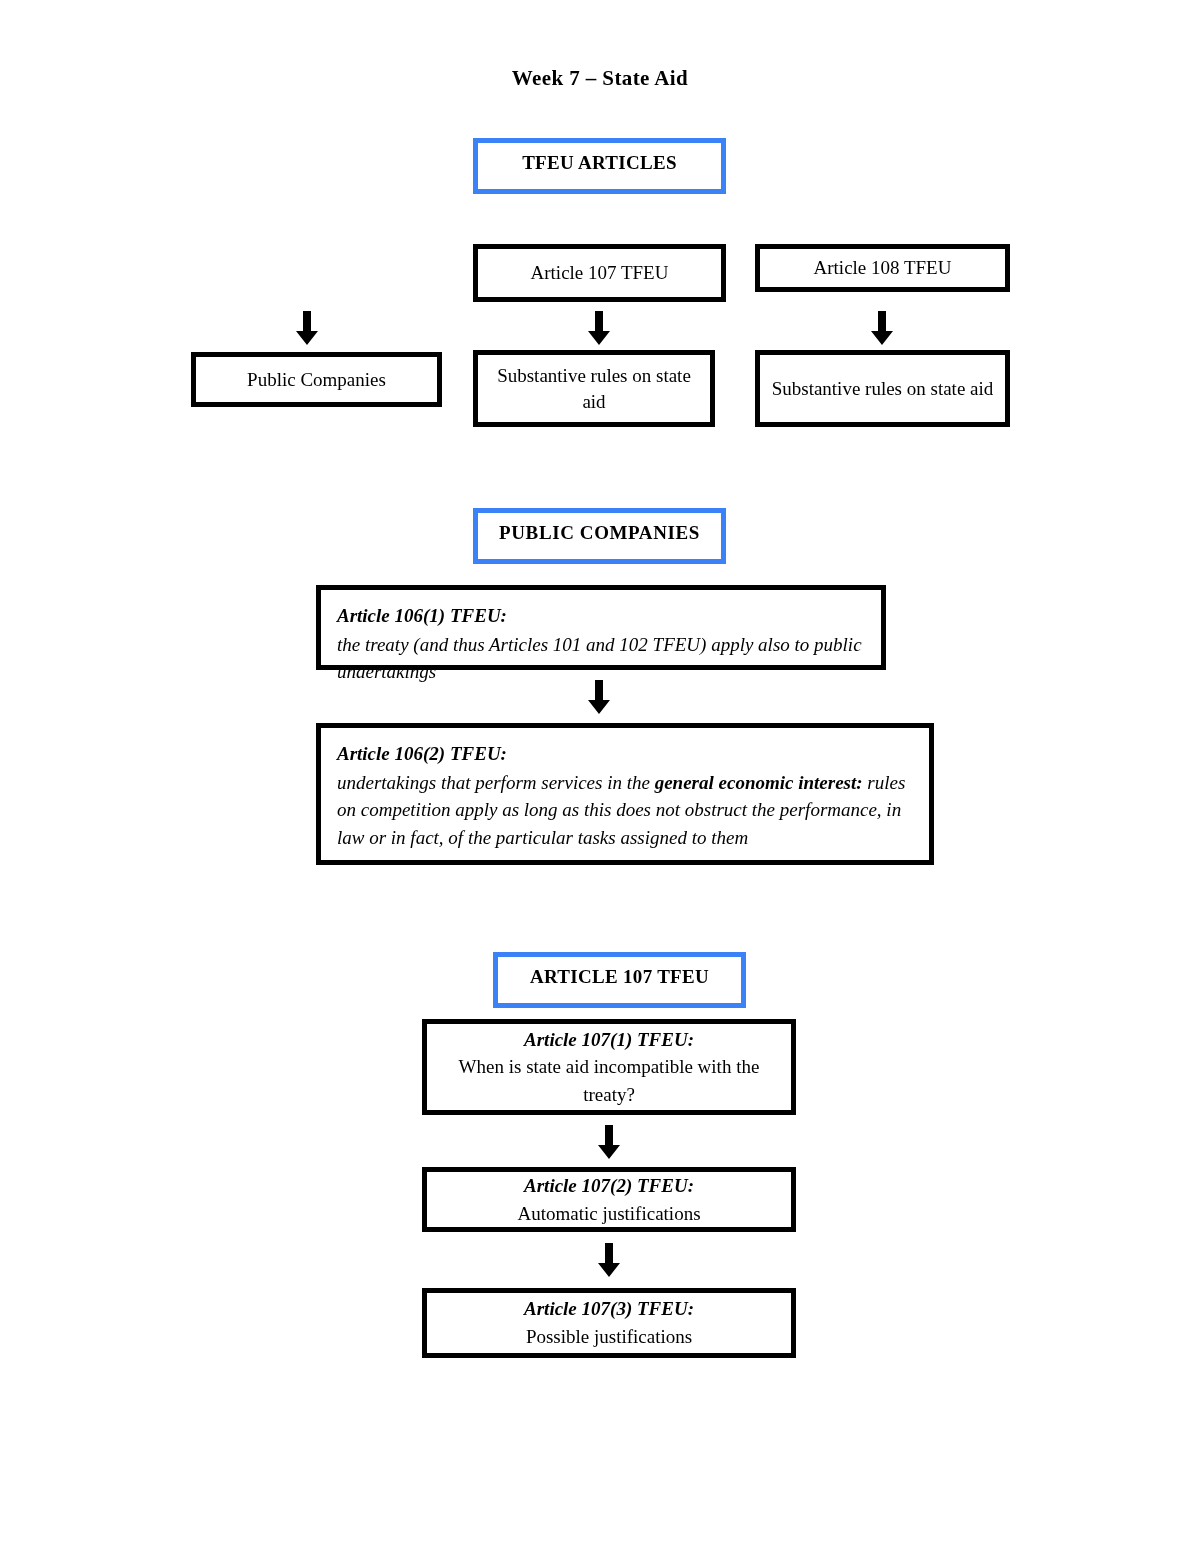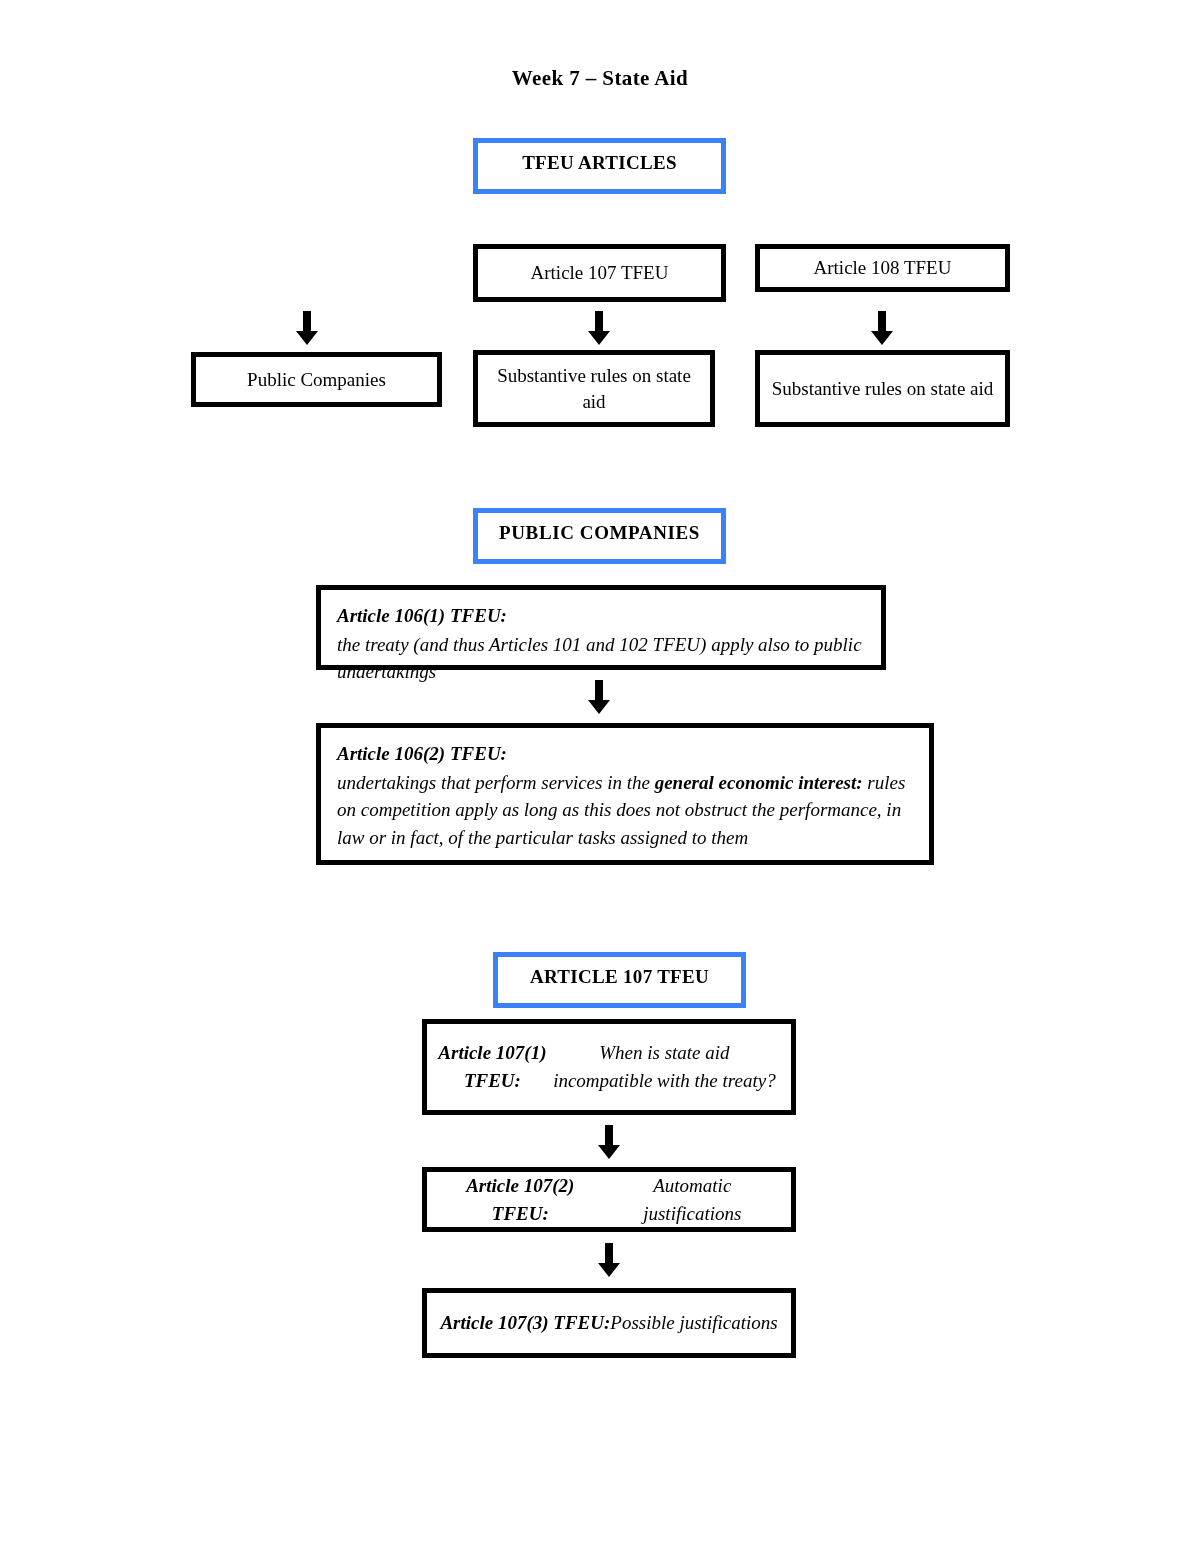"Article 107(1) TFEU:" .box.italicbox { flex-direction: none -> column }
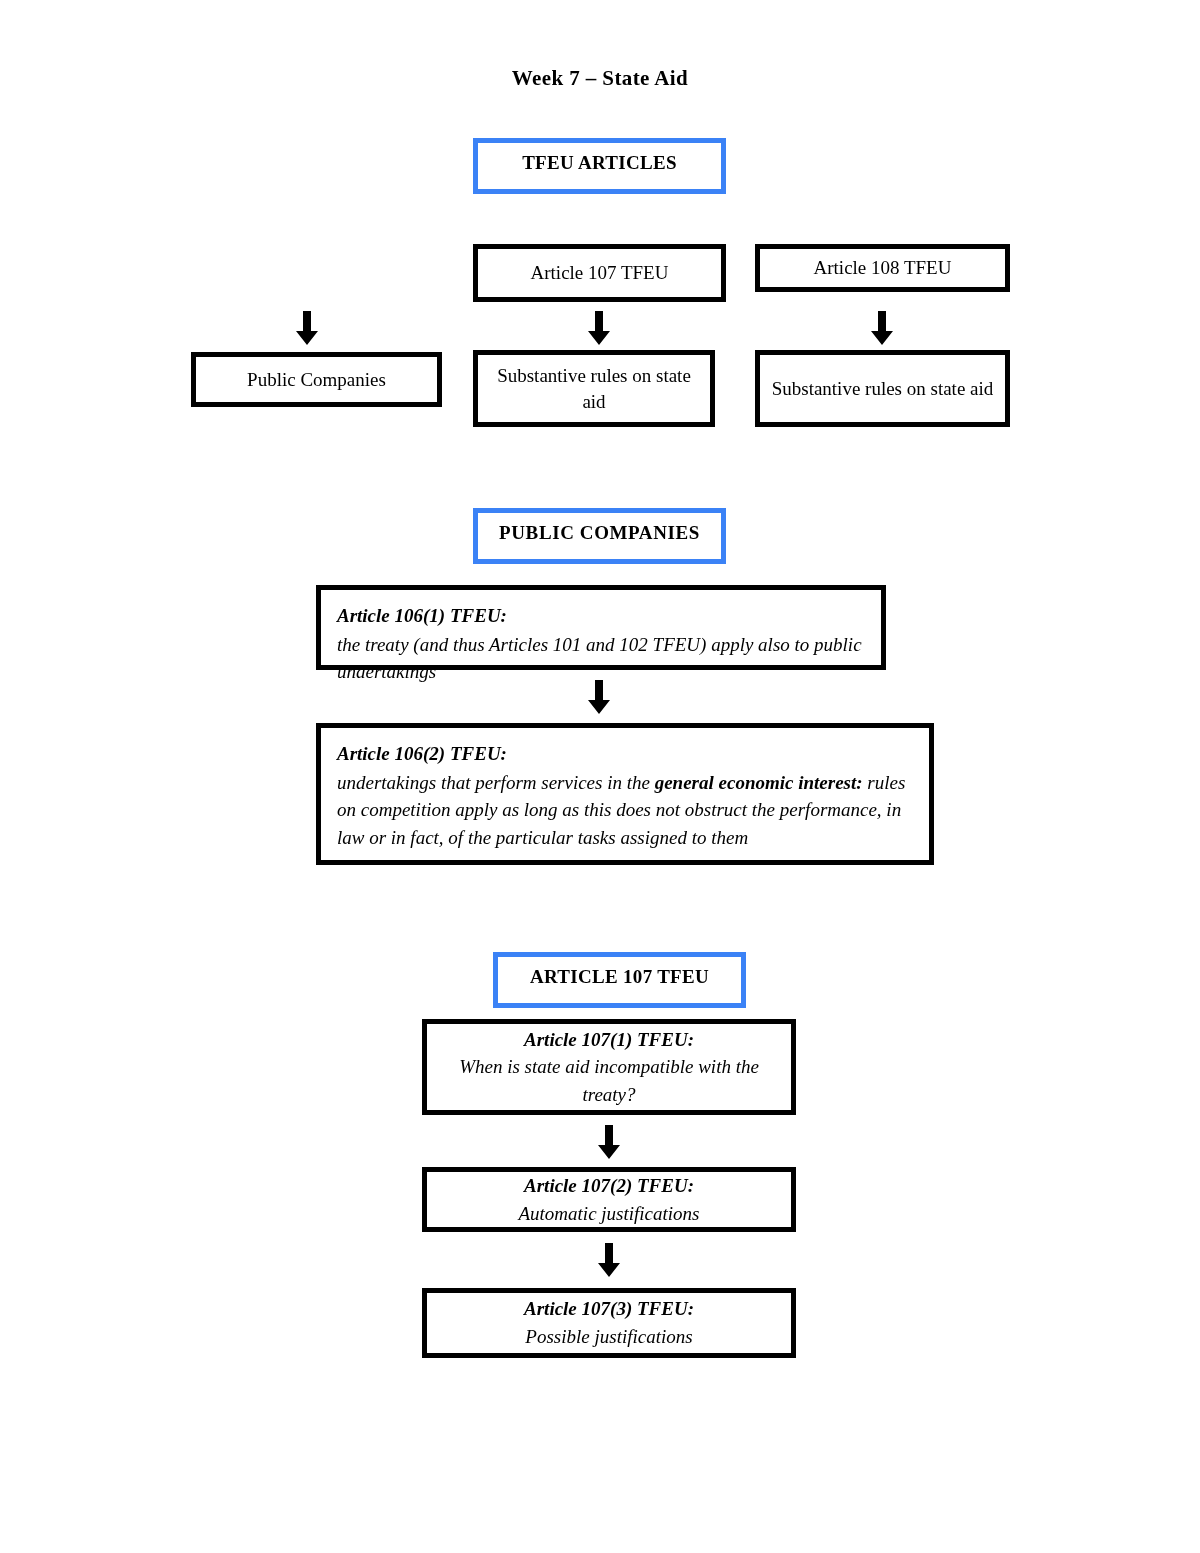"When is state aid incompatible" .box.italicbox .body { font-style: italic -> none }
